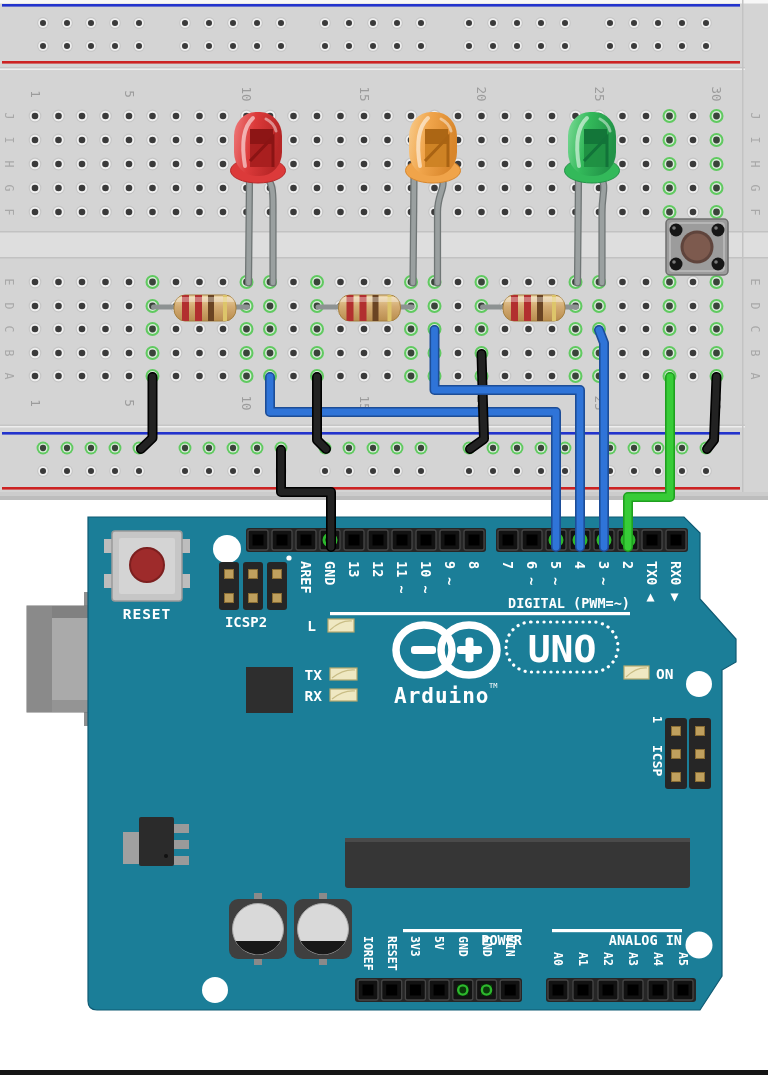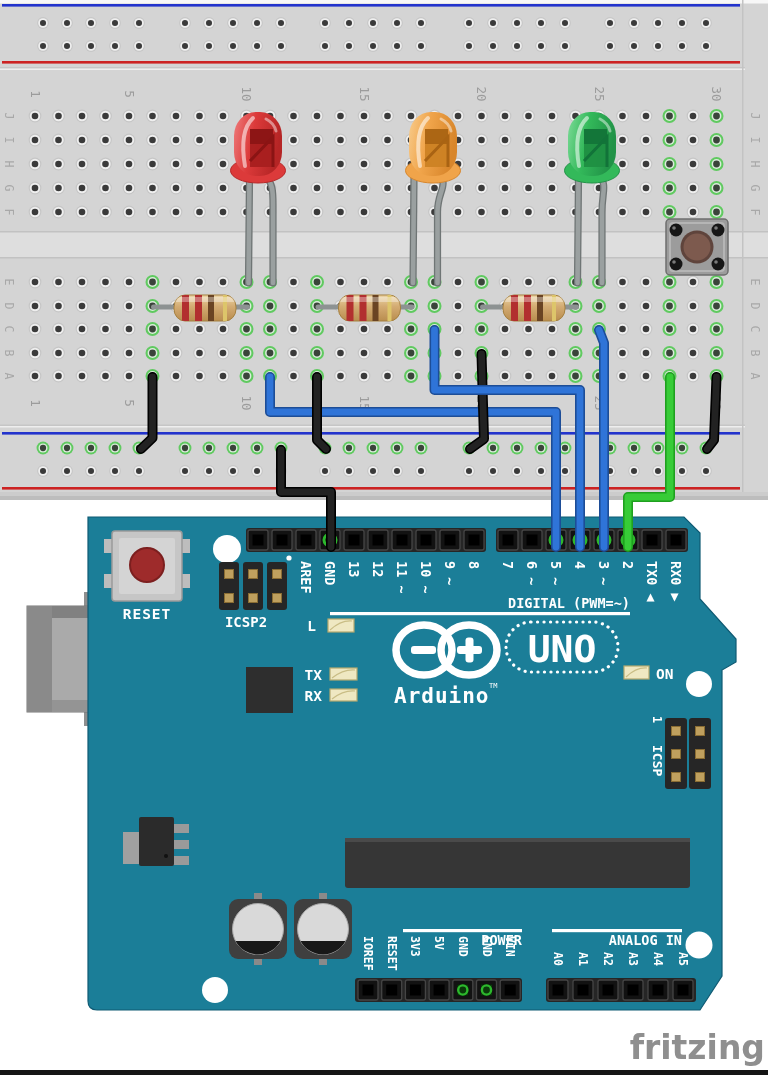"fritzing" div.fritzing-logo { html: <div>fritzing</div> -> none }
